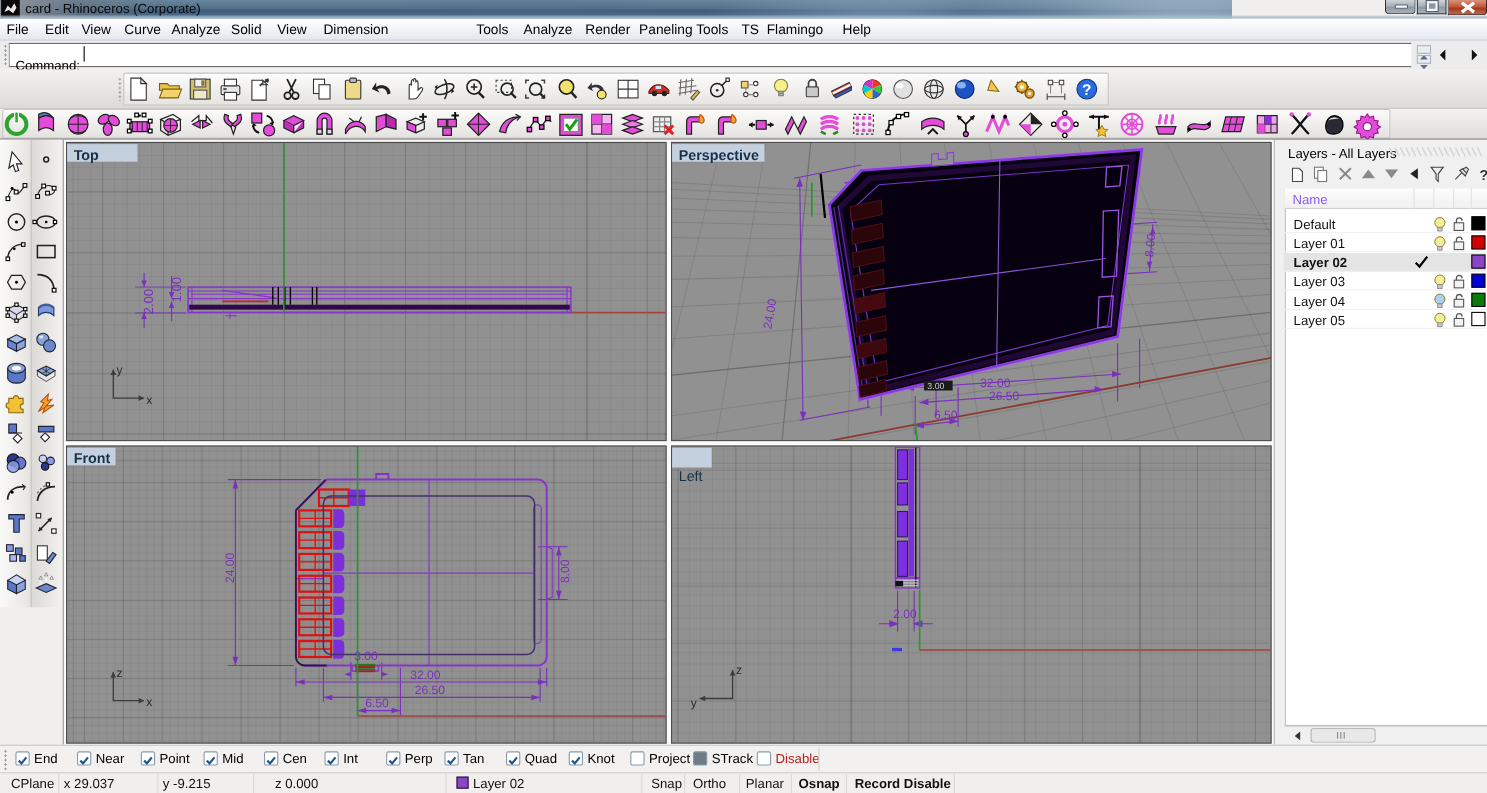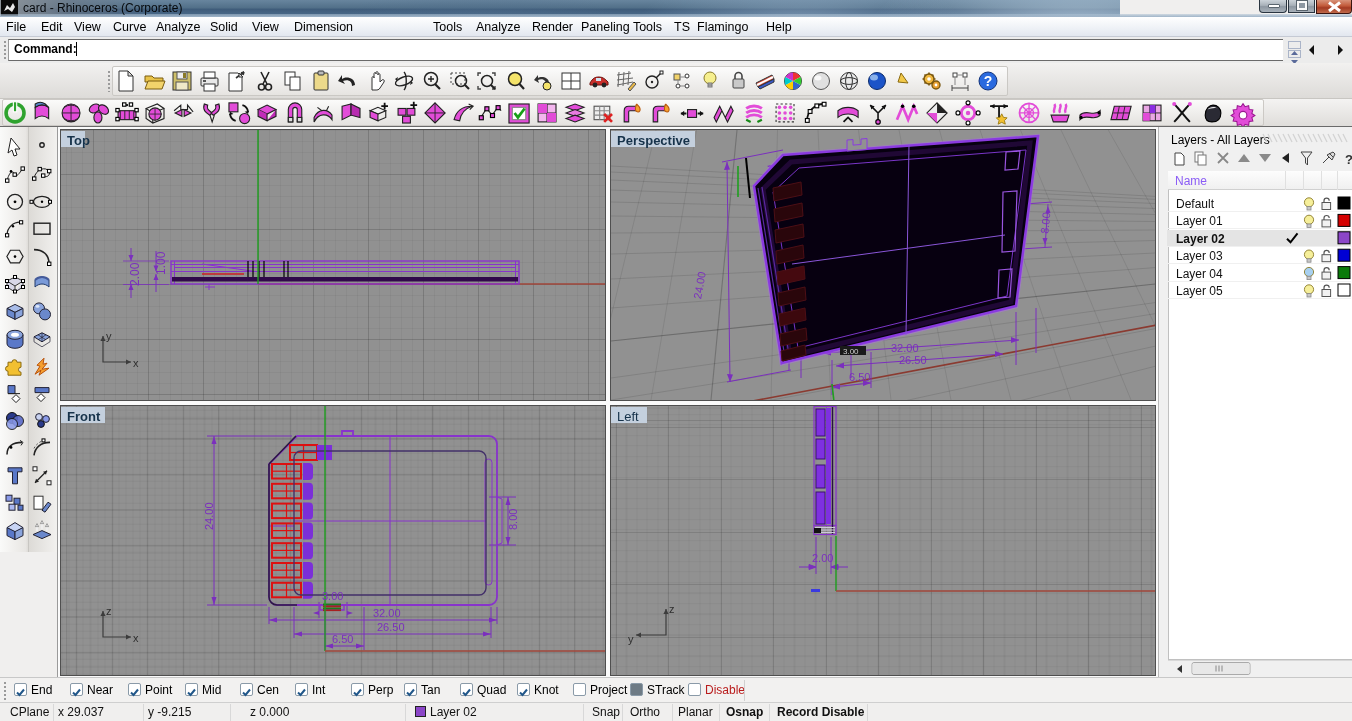"Command:" div.abs { font-weight: bold -> normal; top: 5px -> 16px }
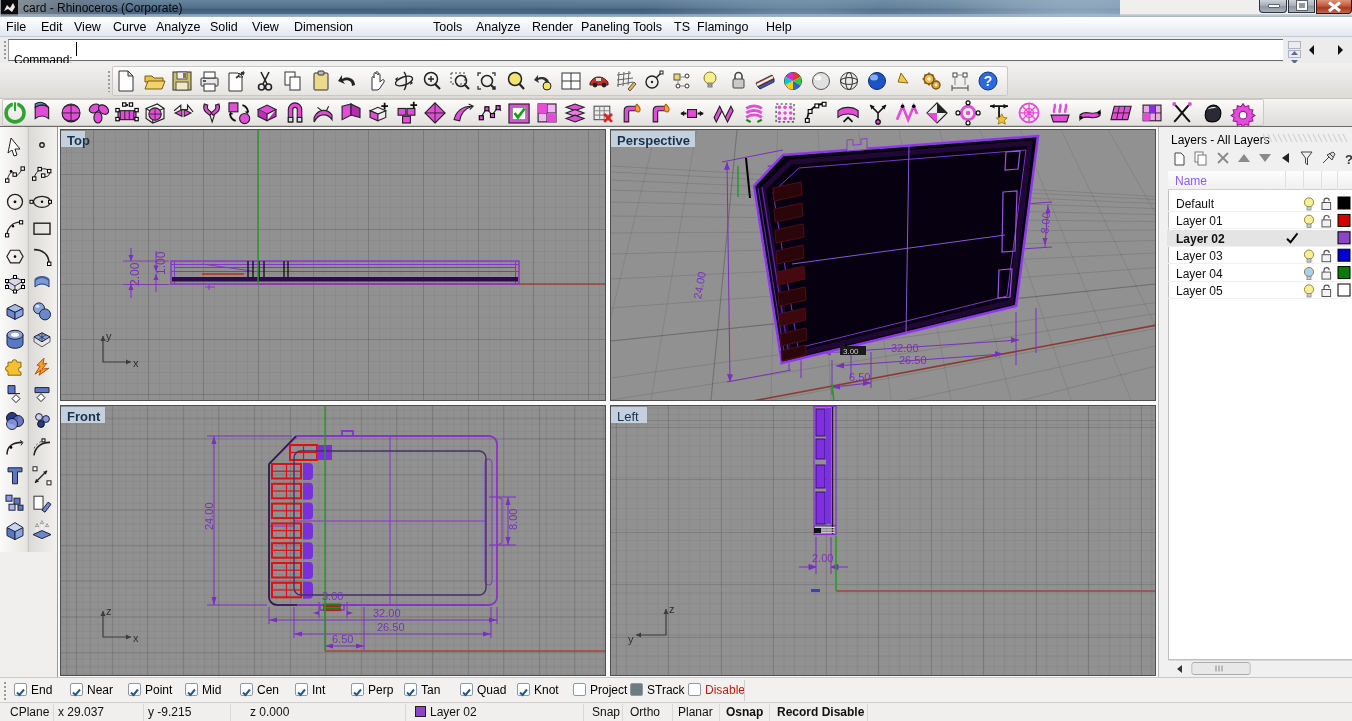"Top" div.abs { width: 24px -> 64px }
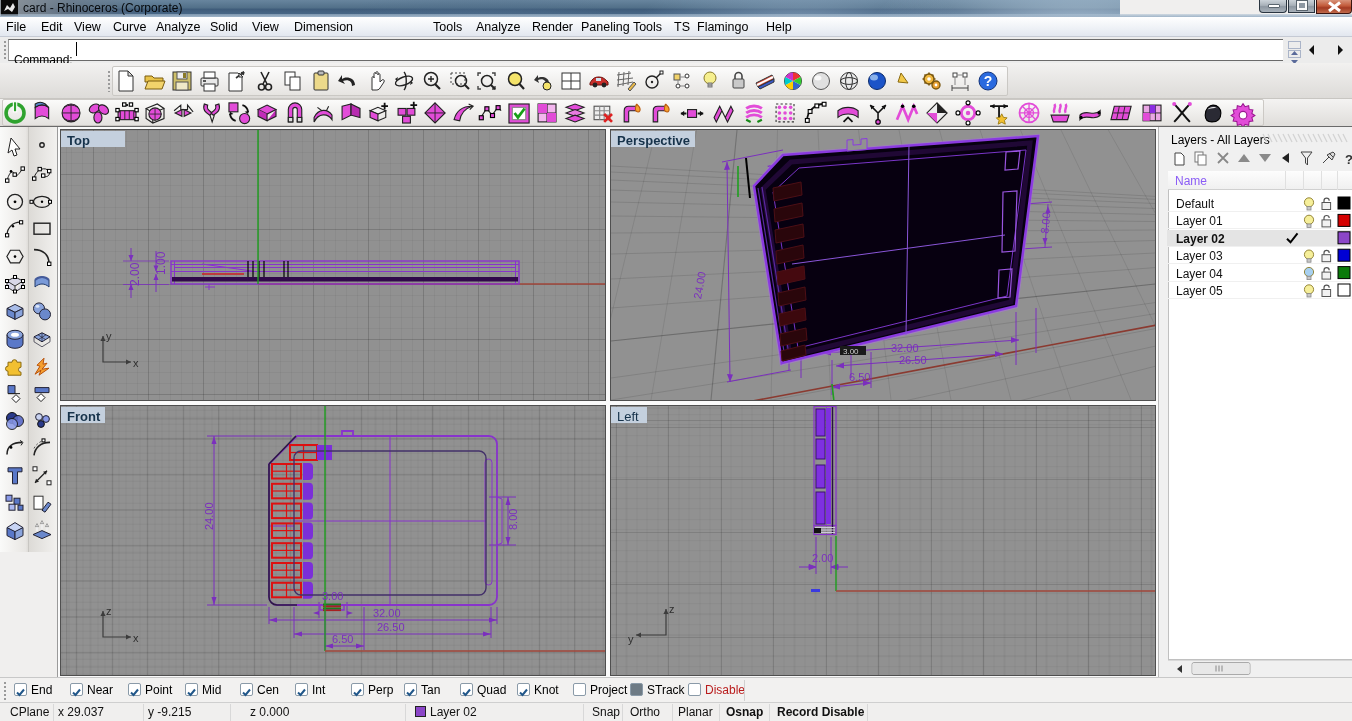"Left" div.abs { padding: 2px 0 0 6px -> 18px 0 0 6px }
